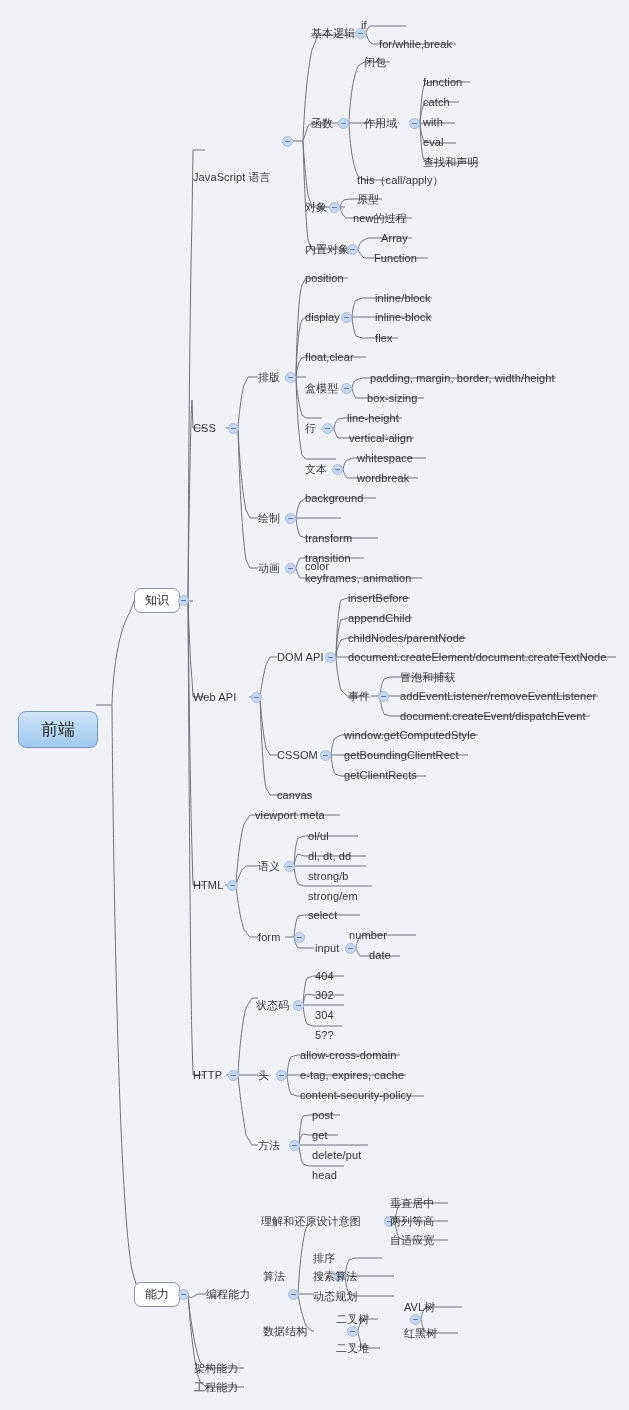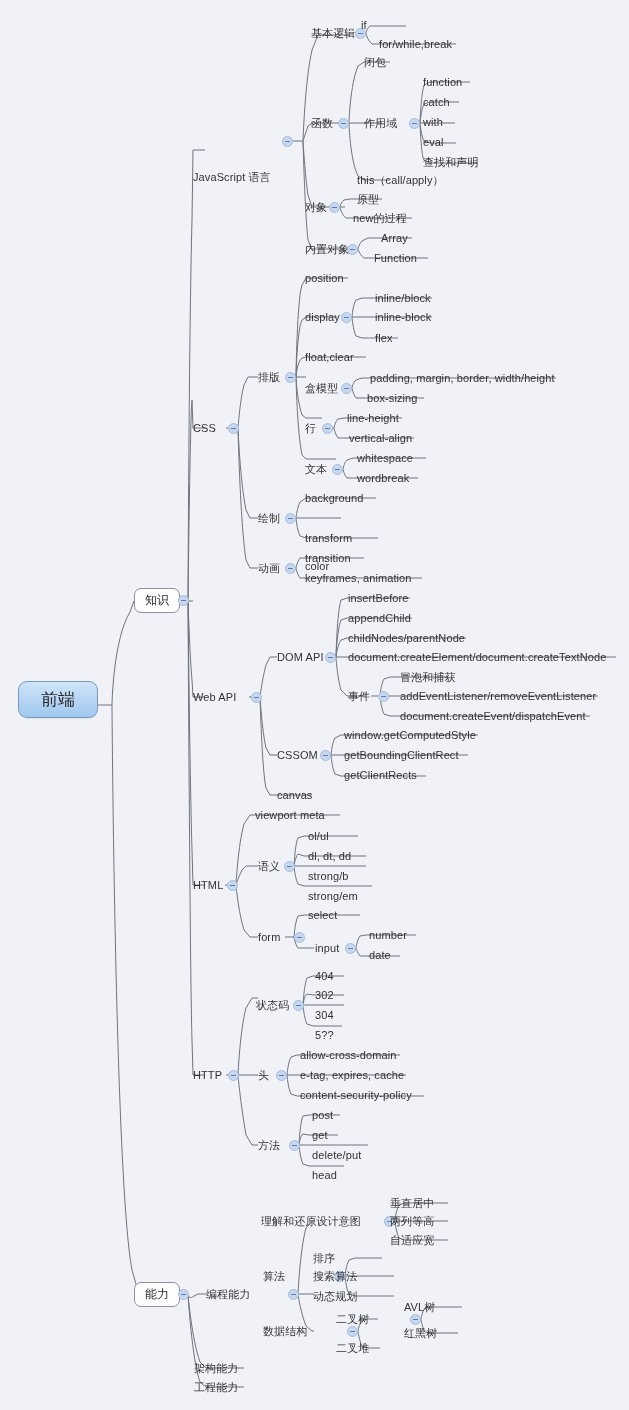"前端" div.node { border-radius: none -> 8px; top: 681px -> 711px }
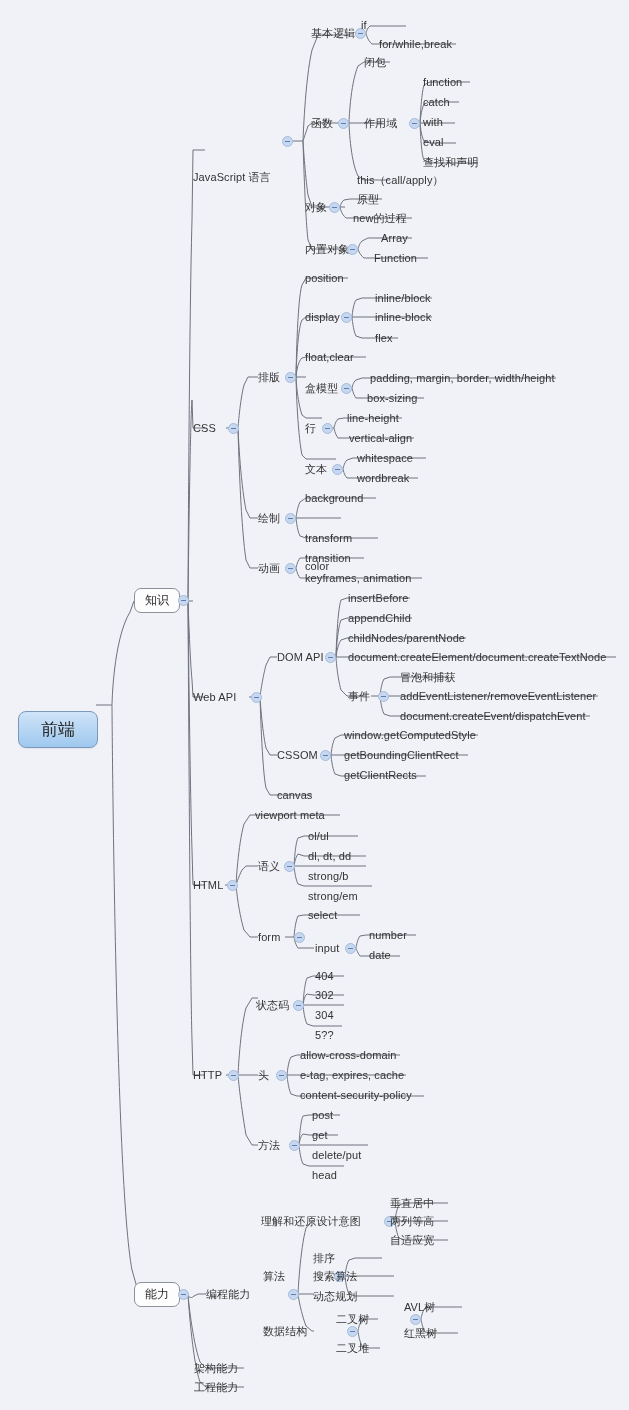"number" div.node { left: 369px -> 349px }
